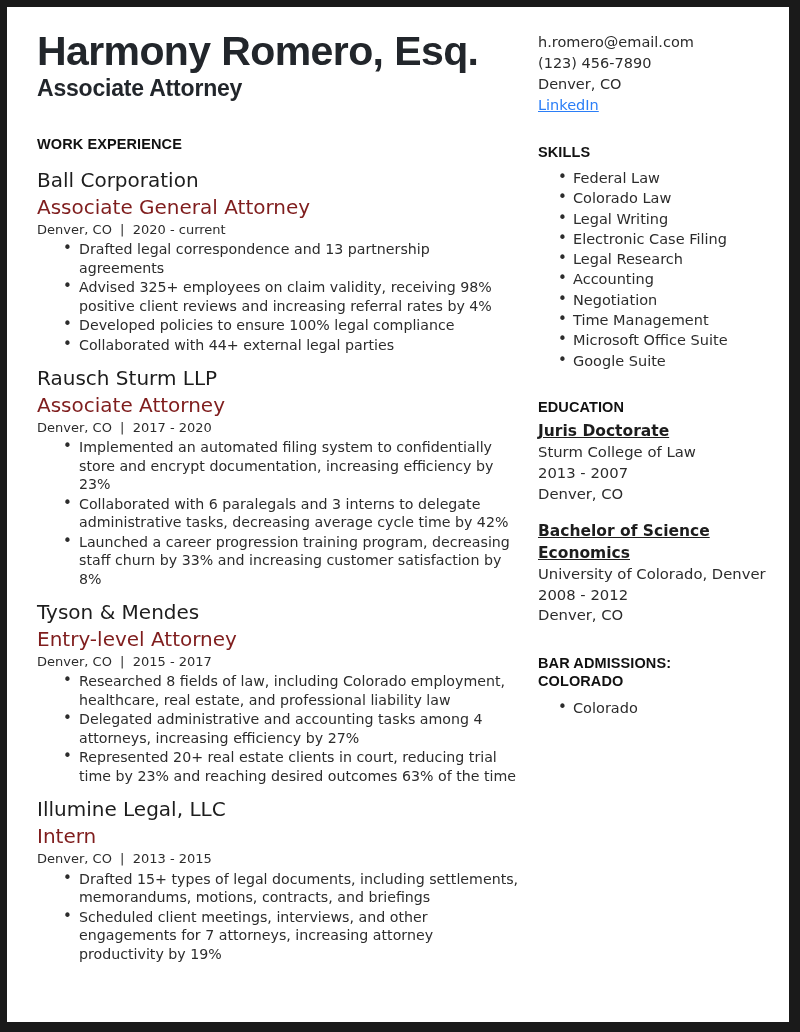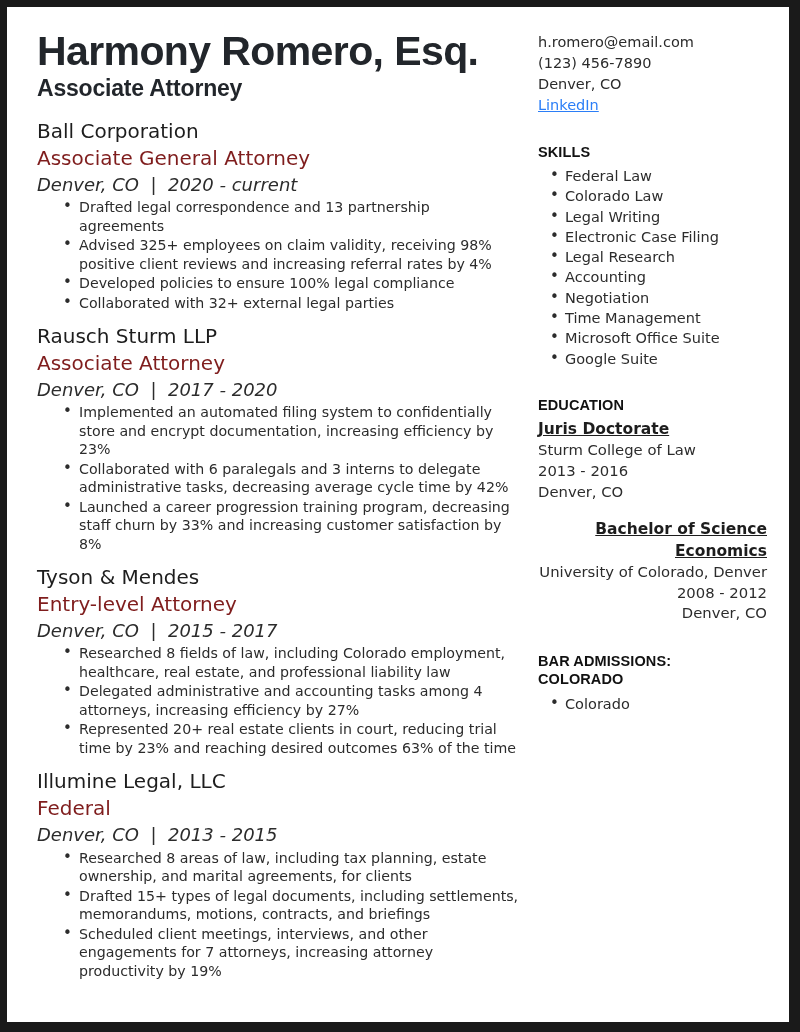"WORK EXPERIENCE" div.section-head { html: none -> <div>WORK EXPERIENCE</div> }
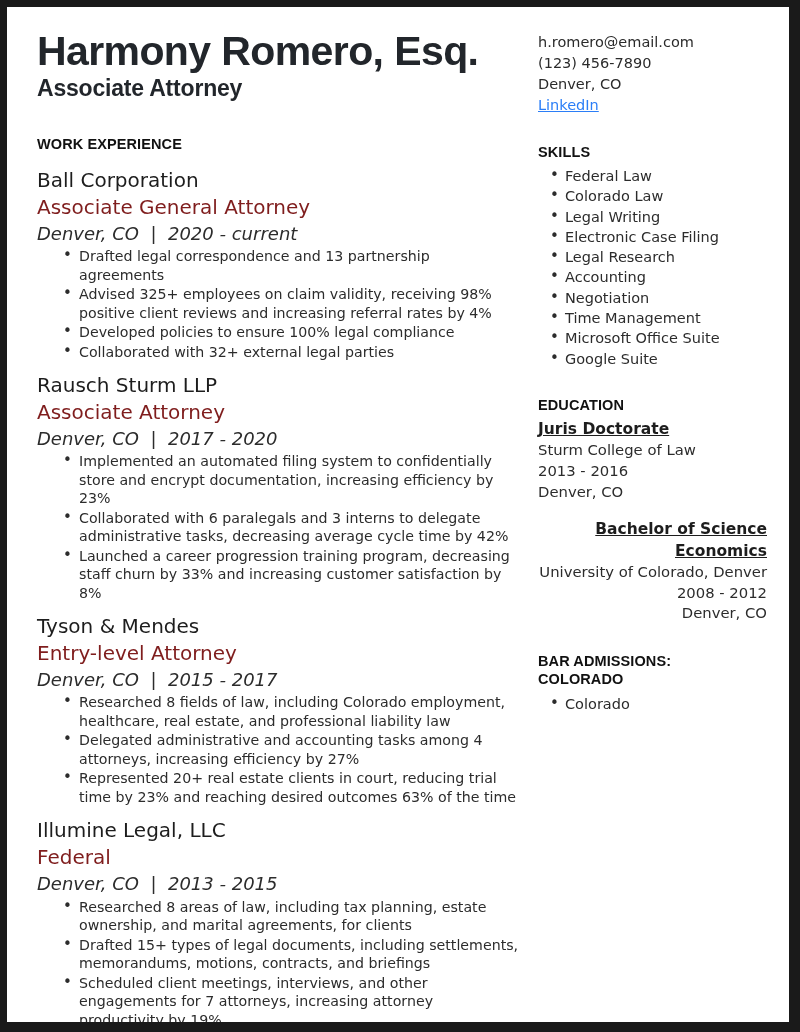"Federal Law" ul.plain-bullets { margin: 0 -> 8px }
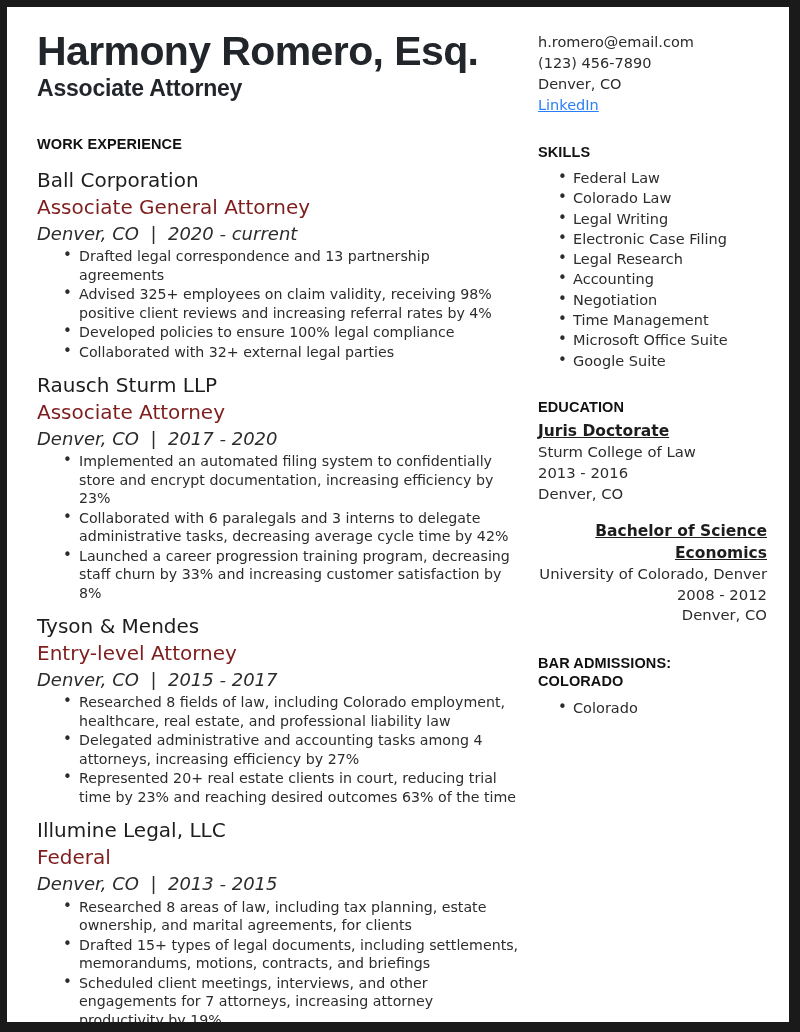"Denver, CO | 2020 -" .job-meta { font-size: 18px -> 13px; font-style: italic -> none }
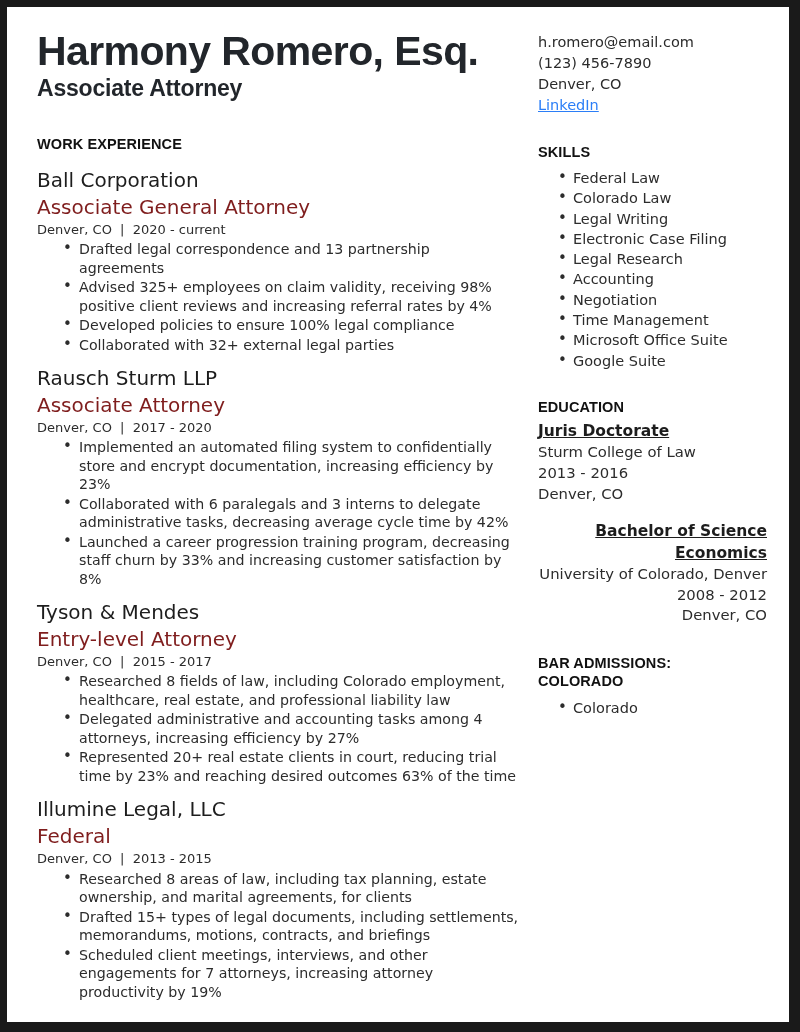"Collaborated with 32+ external legal" li { text: 32+ -> 44+ }
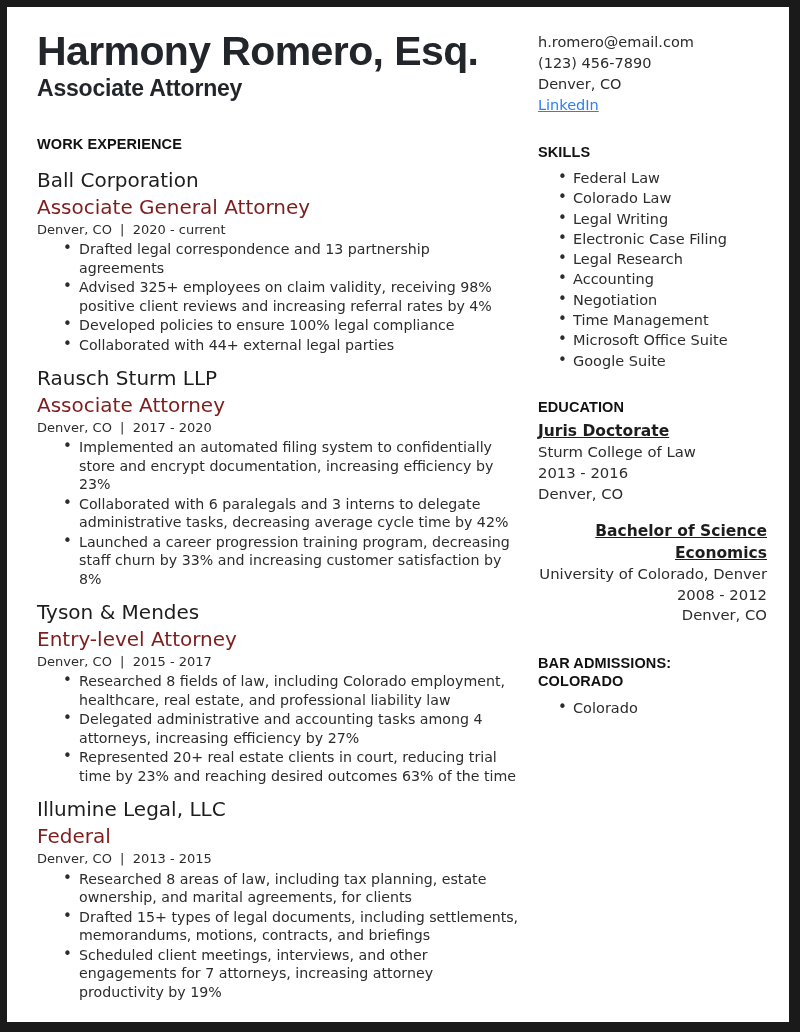"2013 - 2016" div.edu-line { text: 2016 -> 2007 }
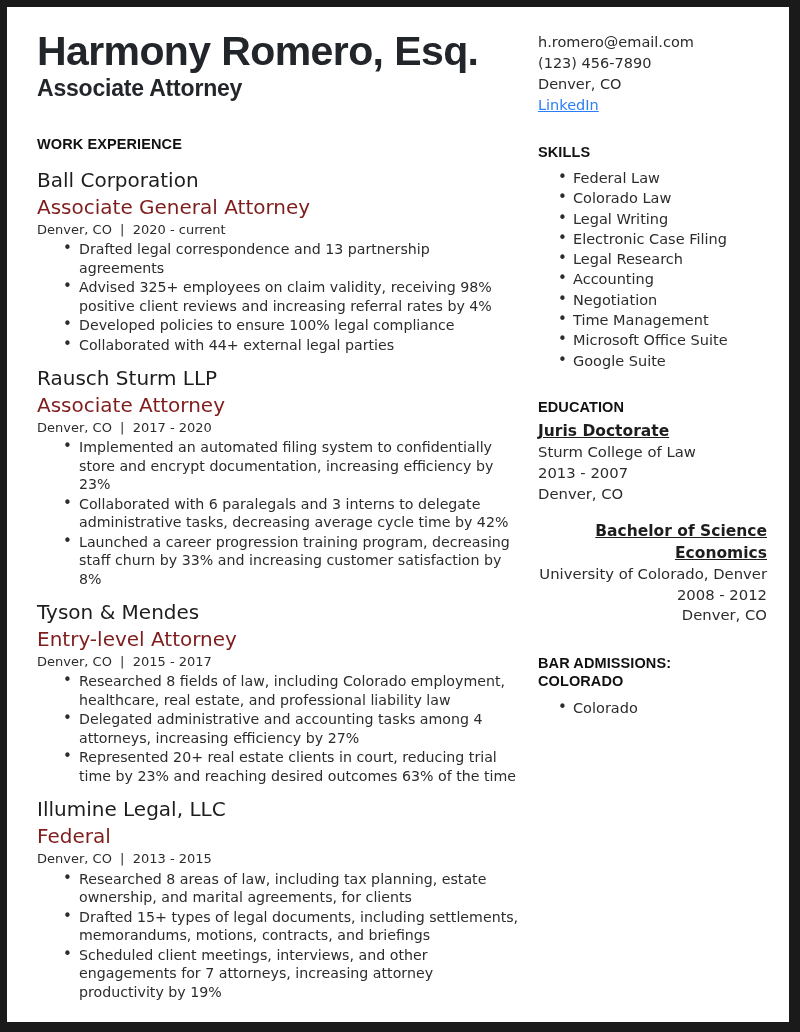"Bachelor of Science Economics" .edu-entry + .edu-entry { text-align: right -> none }
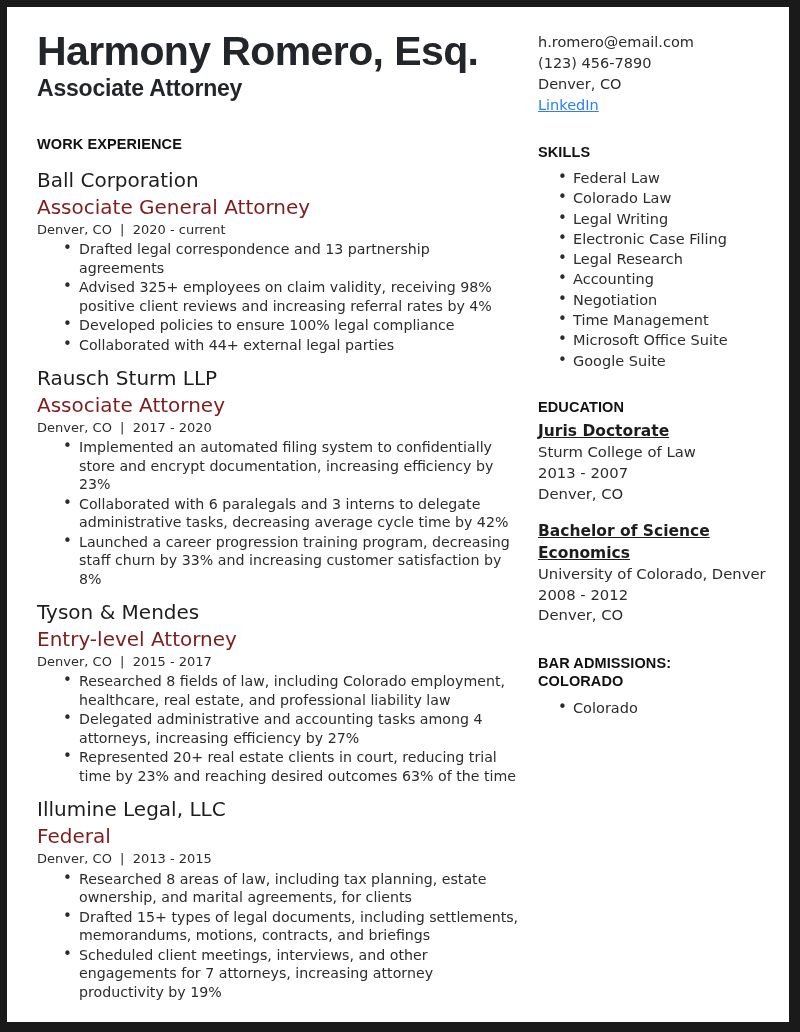"Federal" div.job-title { text: Federal -> Intern }
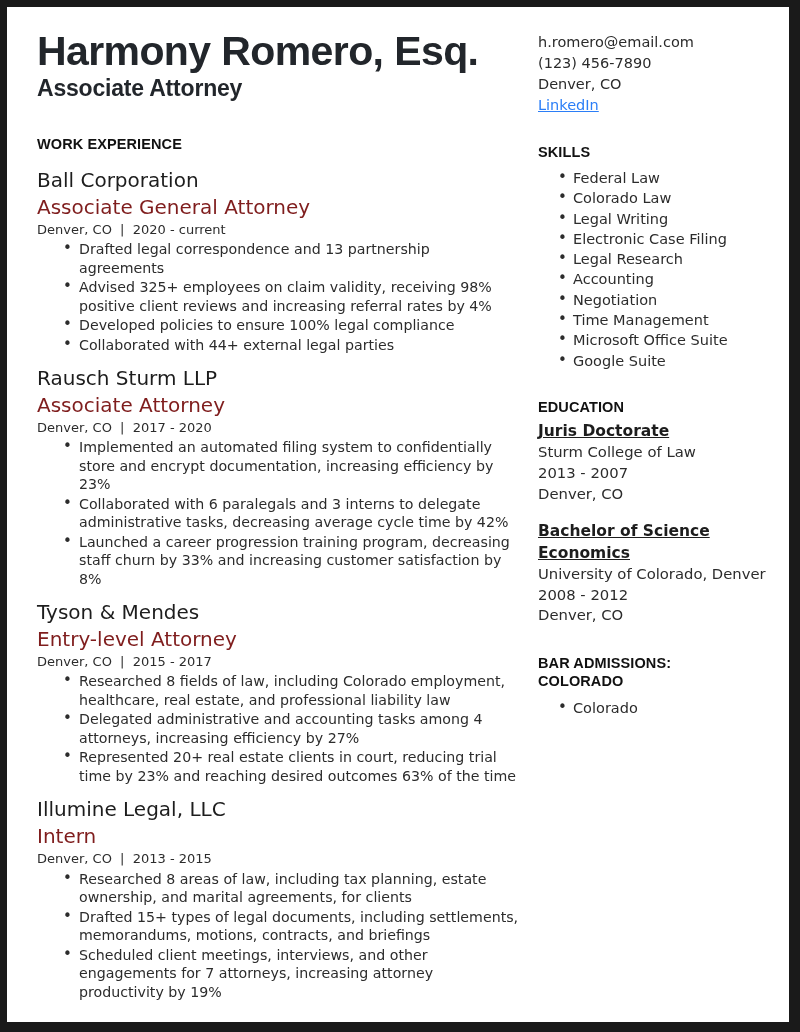"Researched 8 areas of law," li { html: <li>Researched 8 areas of law, including tax planning, estate ownership, and marital agreements, for clients</li> -> none }
